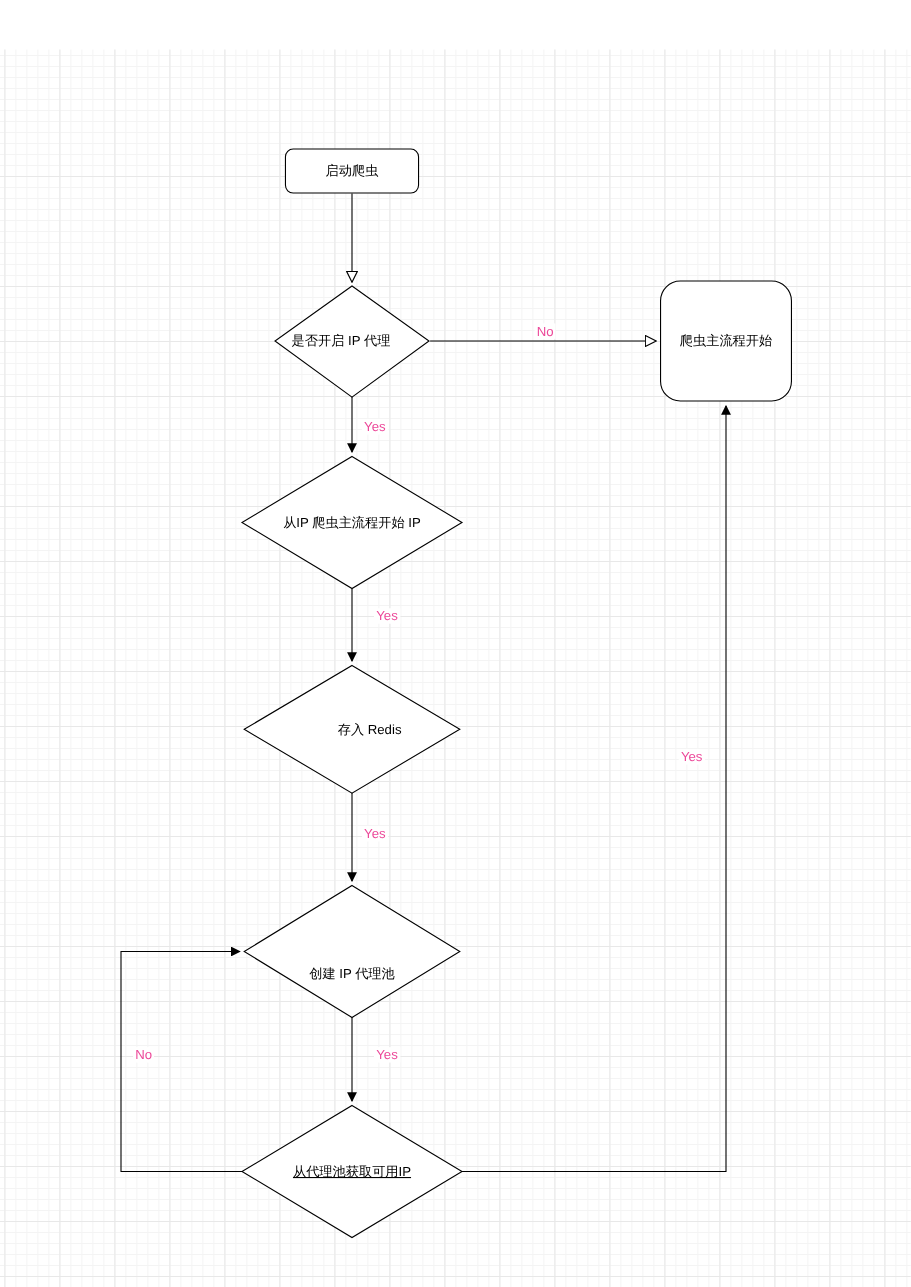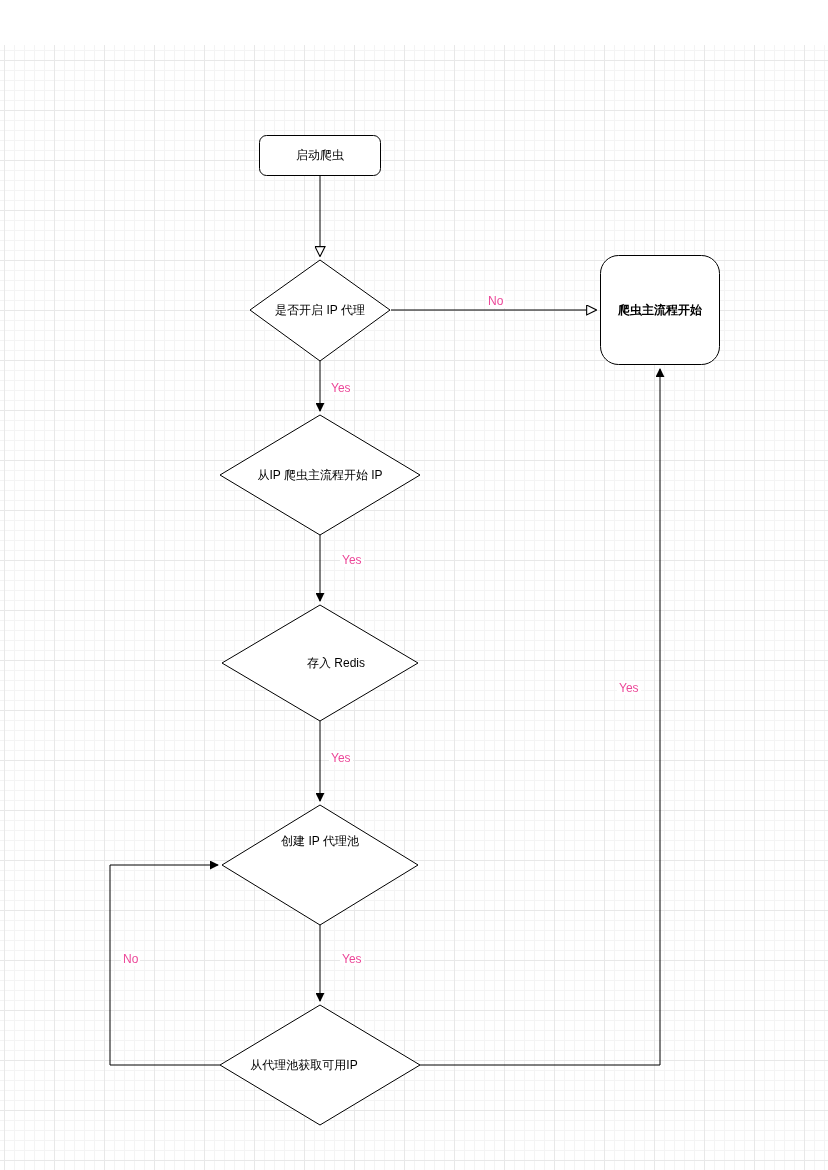"是否开启 IP 代理" div.node-label { left: 250px -> 240px }
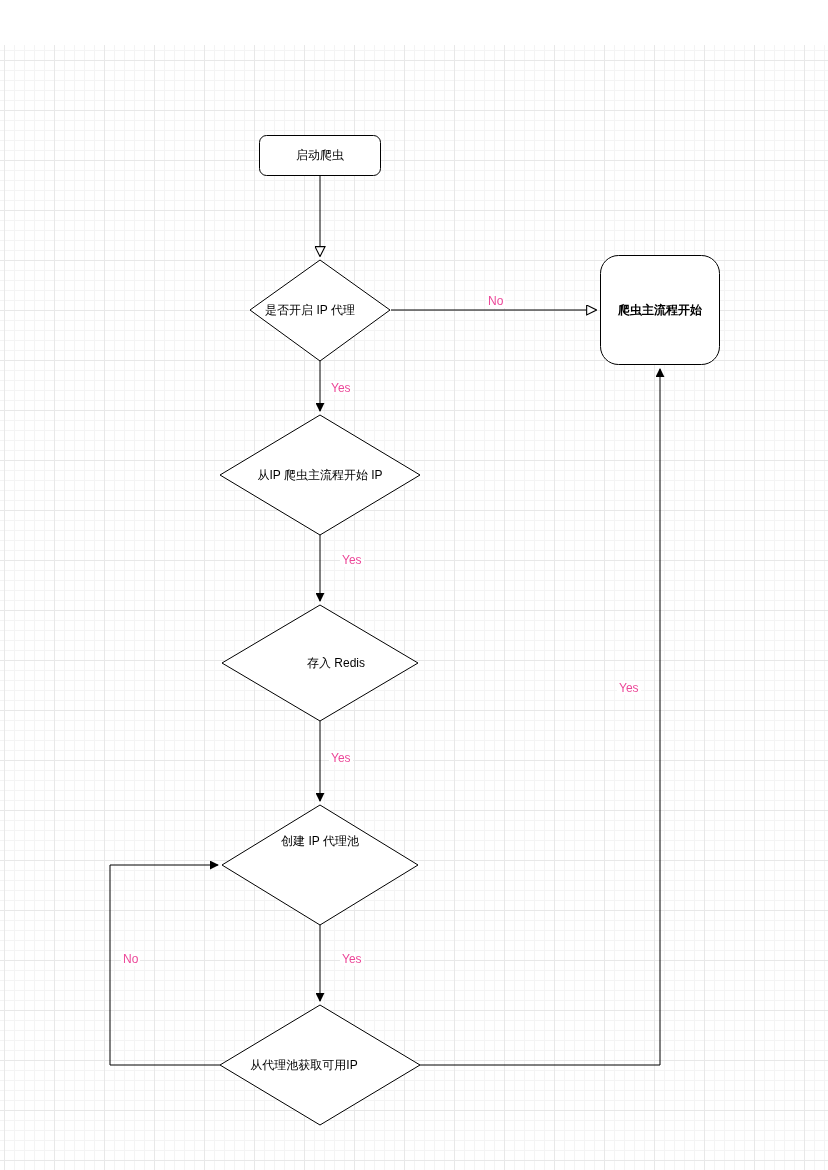"爬虫主流程开始" div.node-label { font-weight: bold -> none }
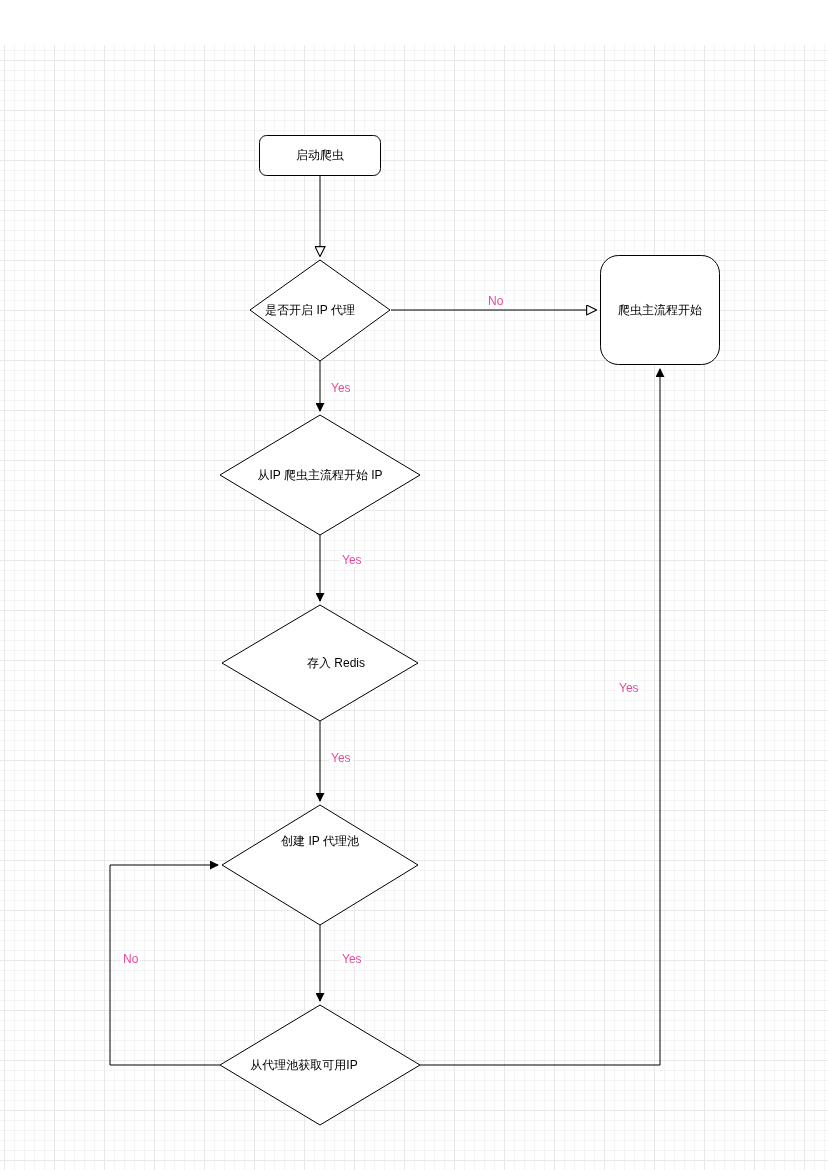"创建 IP 代理池" div.node-label { top: 788px -> 832px }
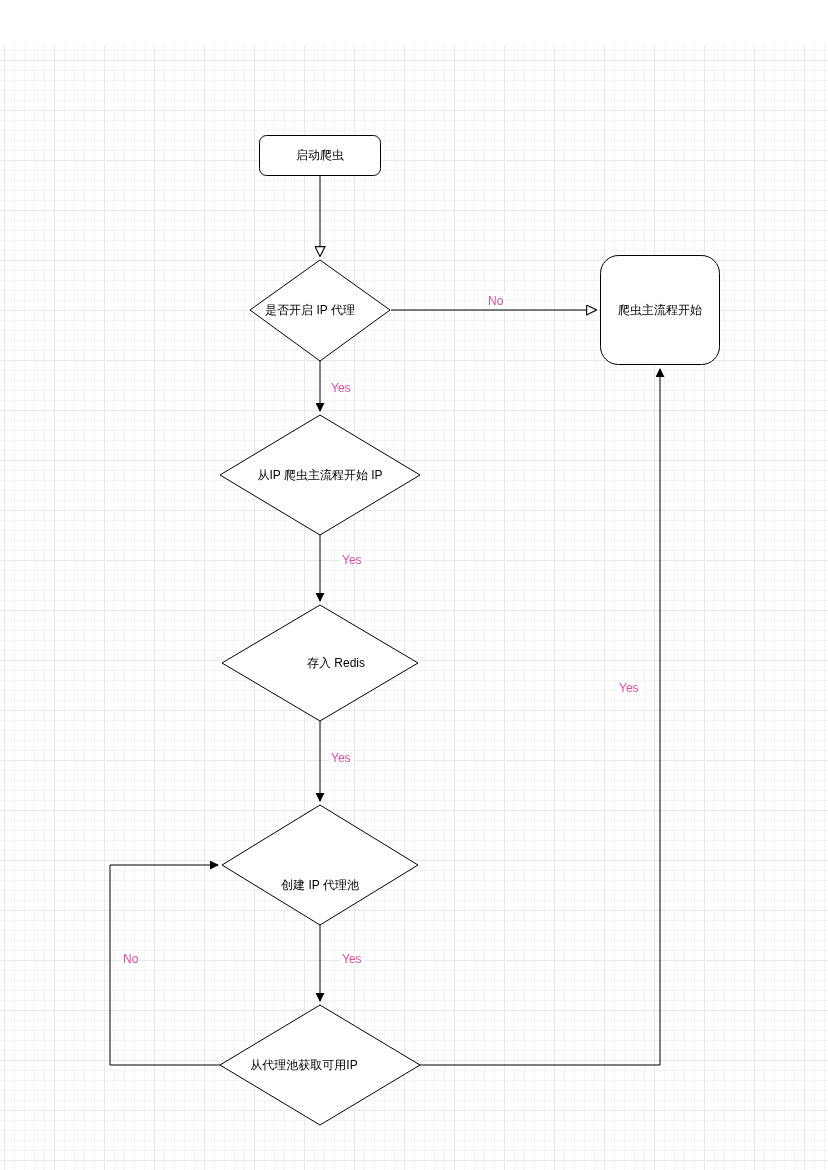"从代理池获取可用IP" div.node-label { left: 204px -> 220px; text-decoration: none -> underline }
